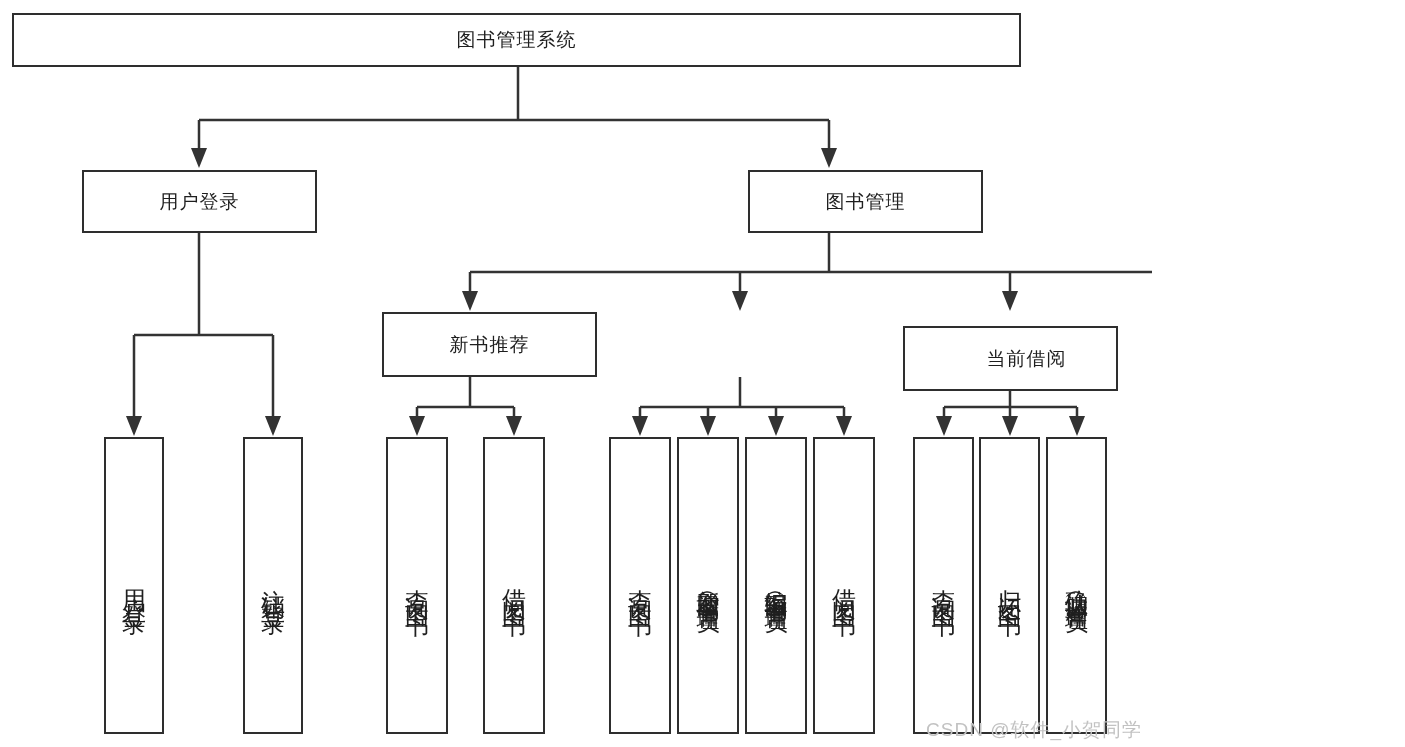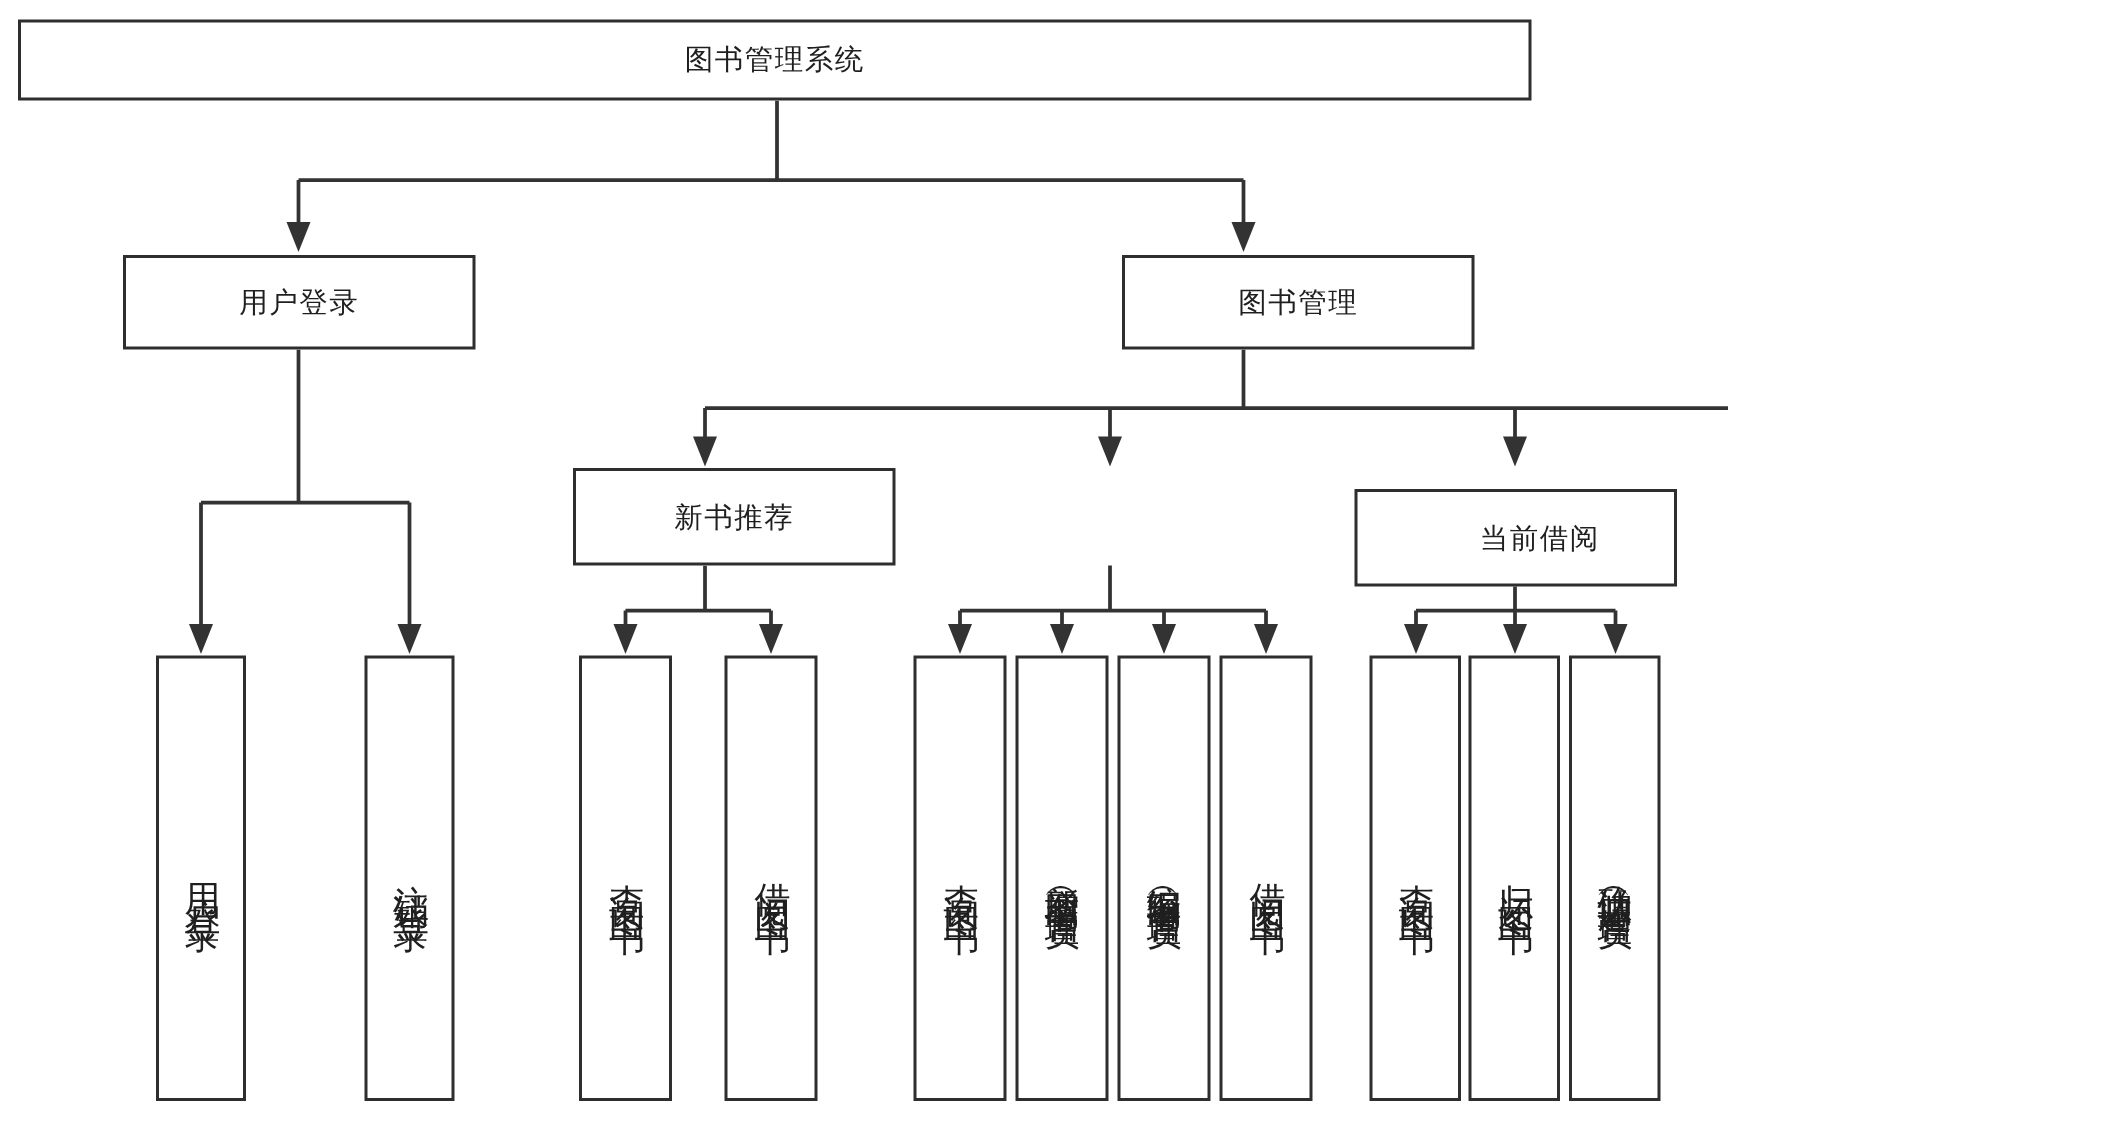"CSDN @软件_小贺同学" div.watermark { html: none -> <div>CSDN @软件_小贺同学</div> }
